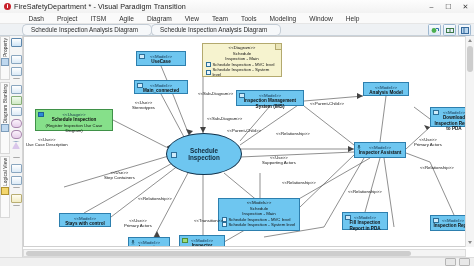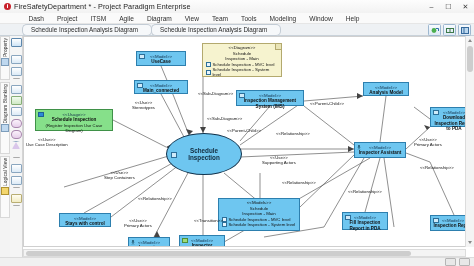"FireSafetyDepartment * - Project" div.tb-title { text: Project Paradigm Enterprise -> Visual Paradigm Transition }
